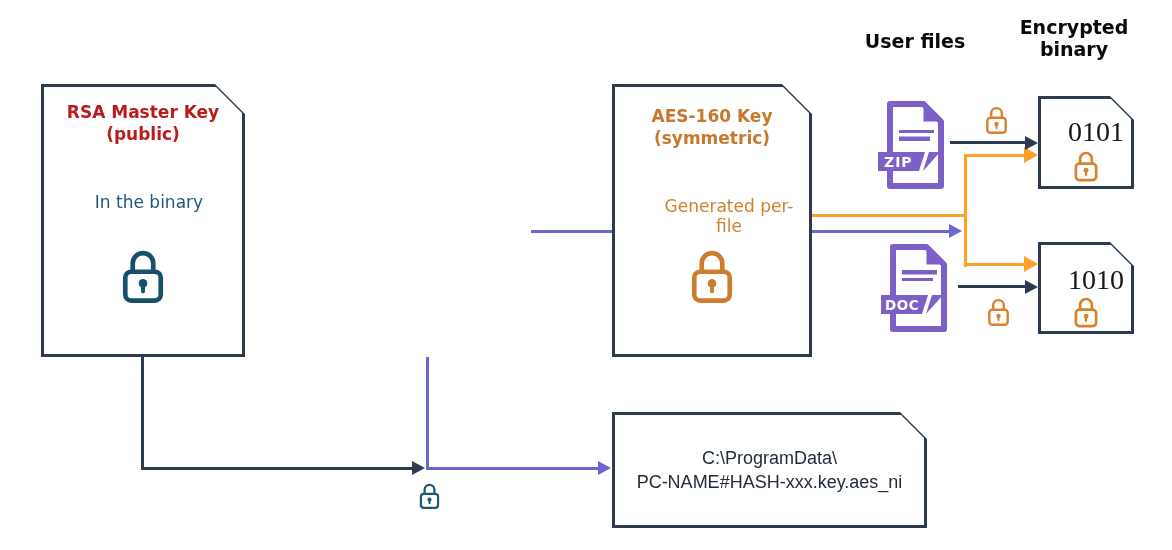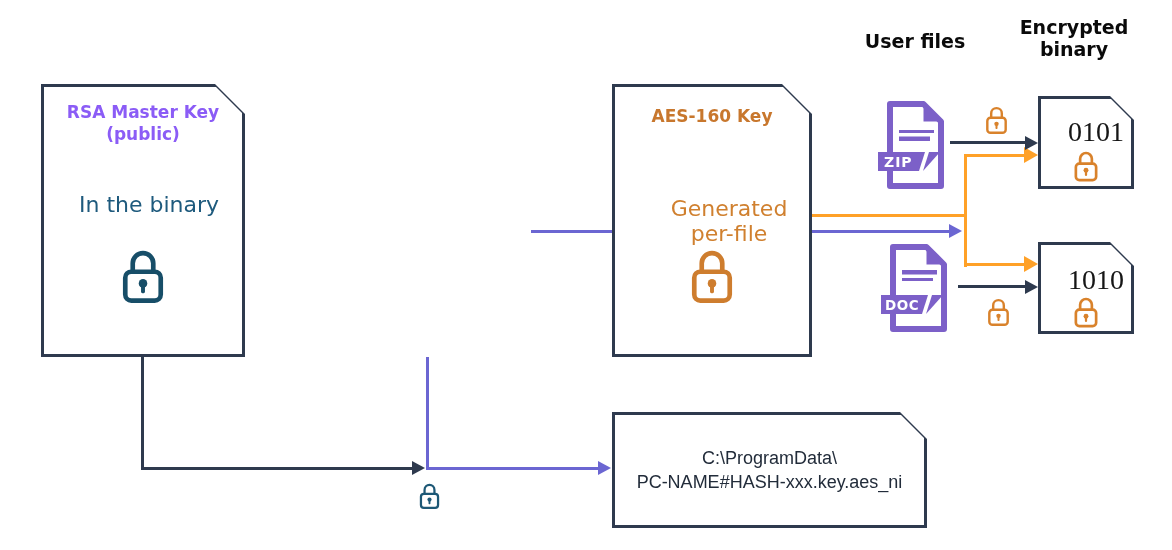"RSA Master Key" div.btitle { color: #8b5cf6 -> #b91c1c }
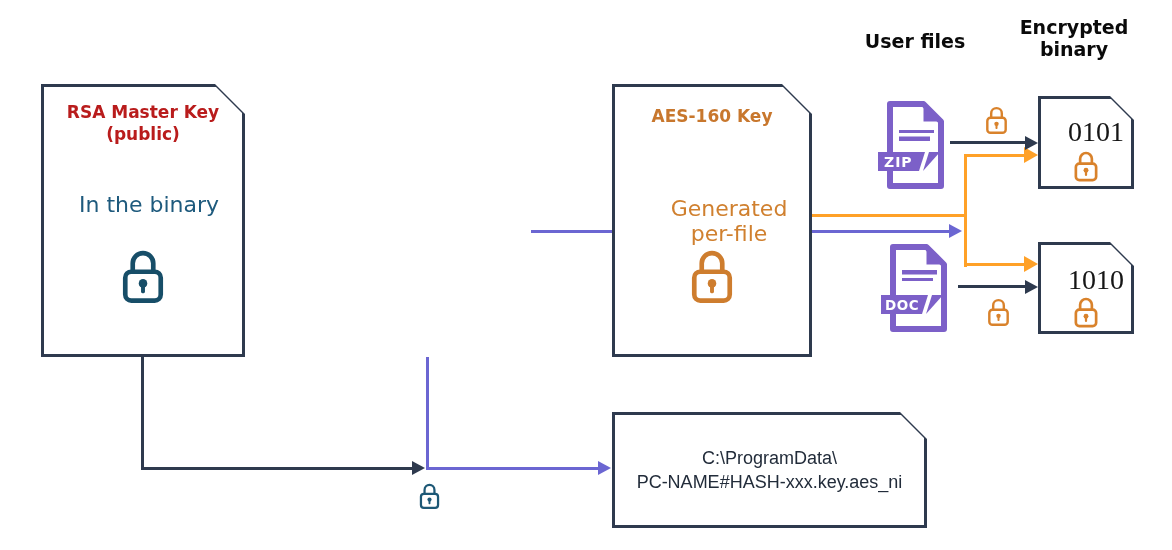"(symmetric)" div { html: none -> <div>(symmetric)</div> }
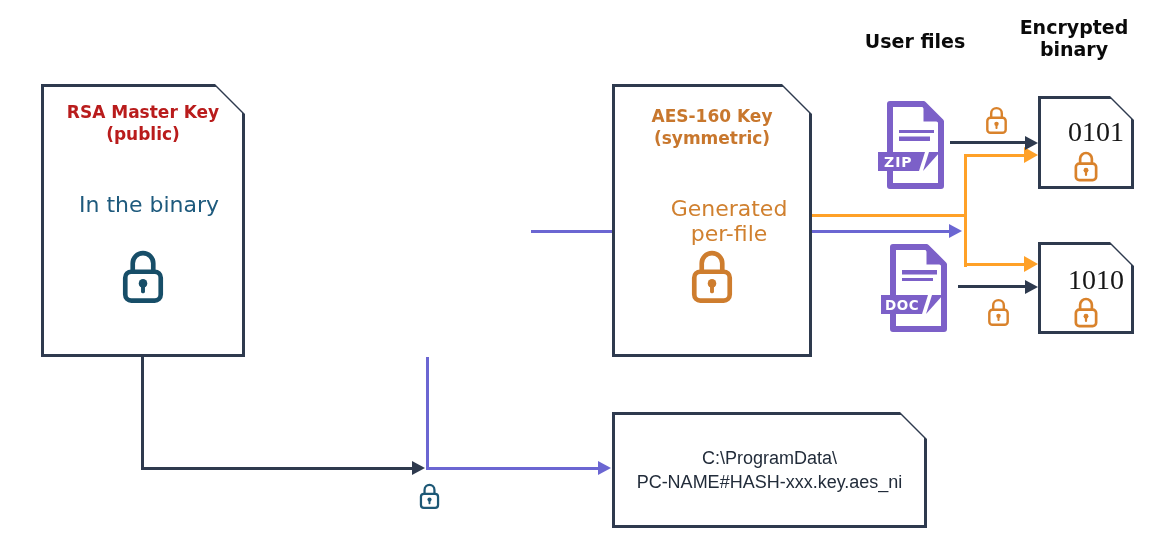"In the binary" .bsub { font-size: 22px -> 17px }
